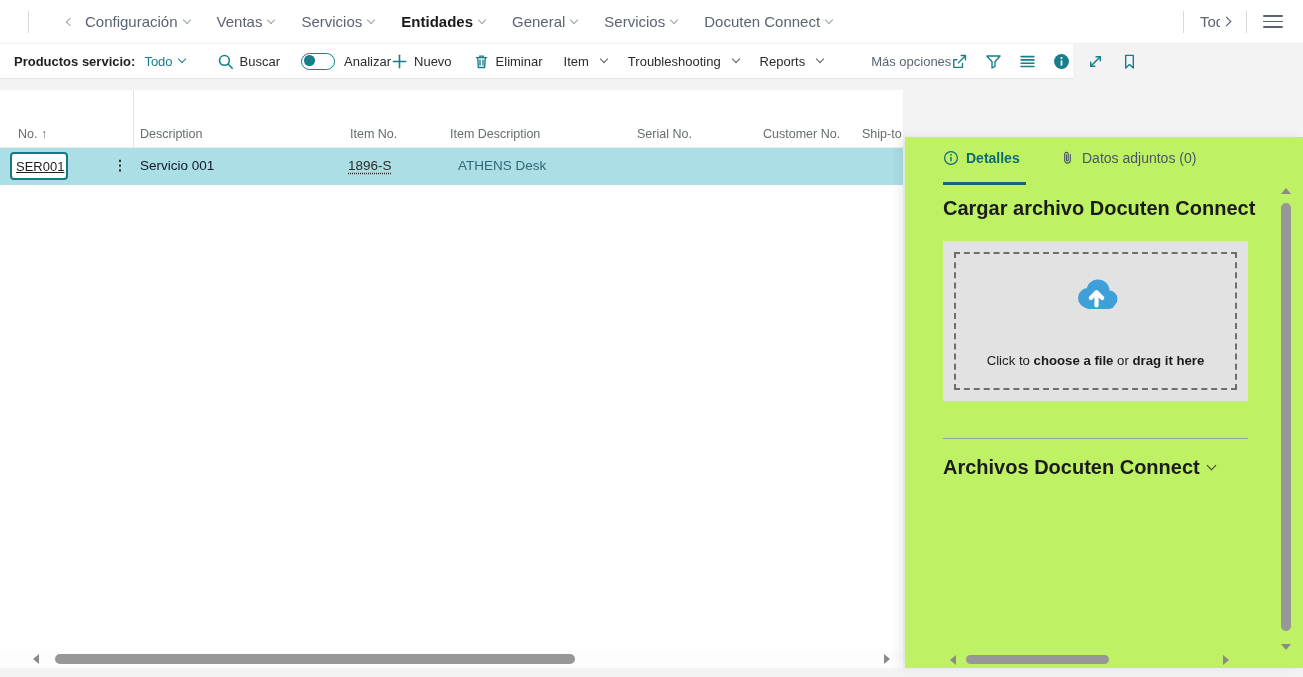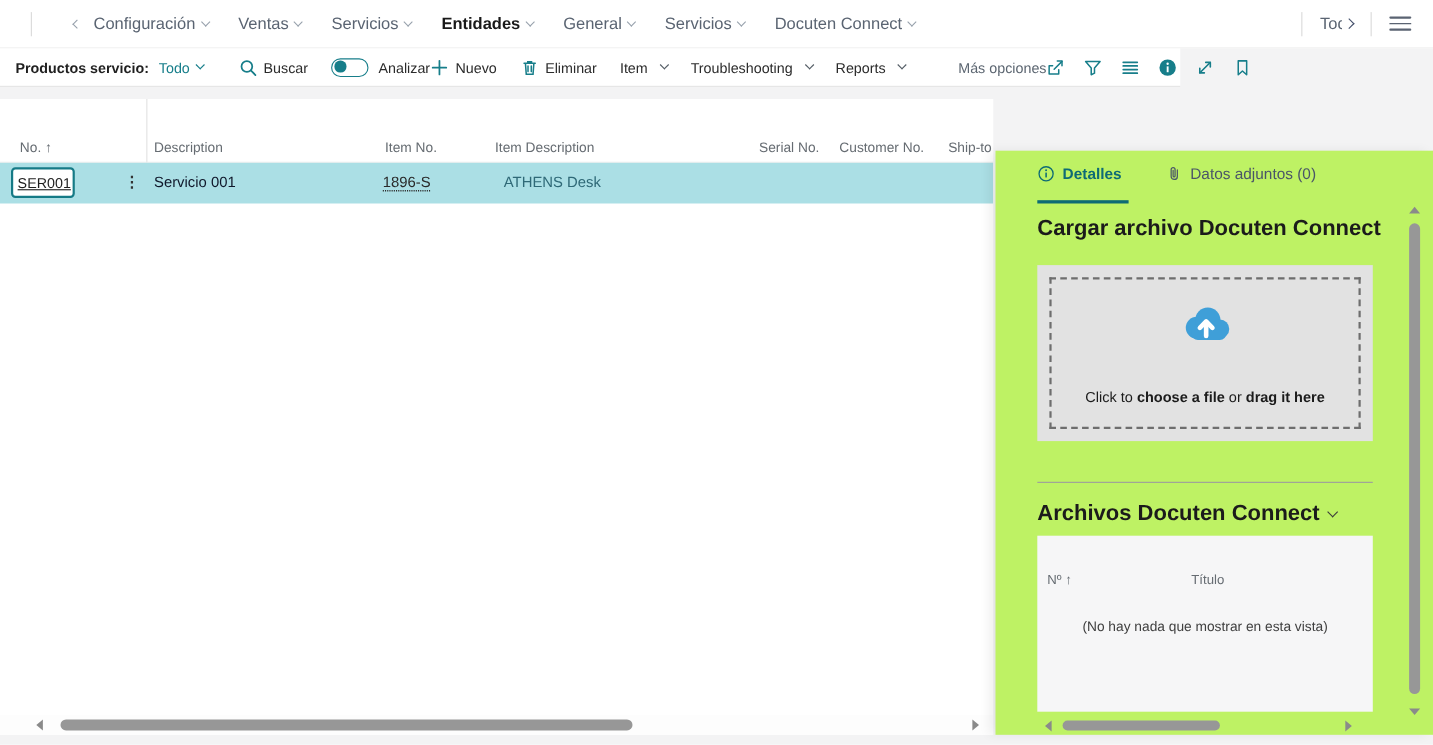"Serial No." span.col-head { left: 690px -> 637px }
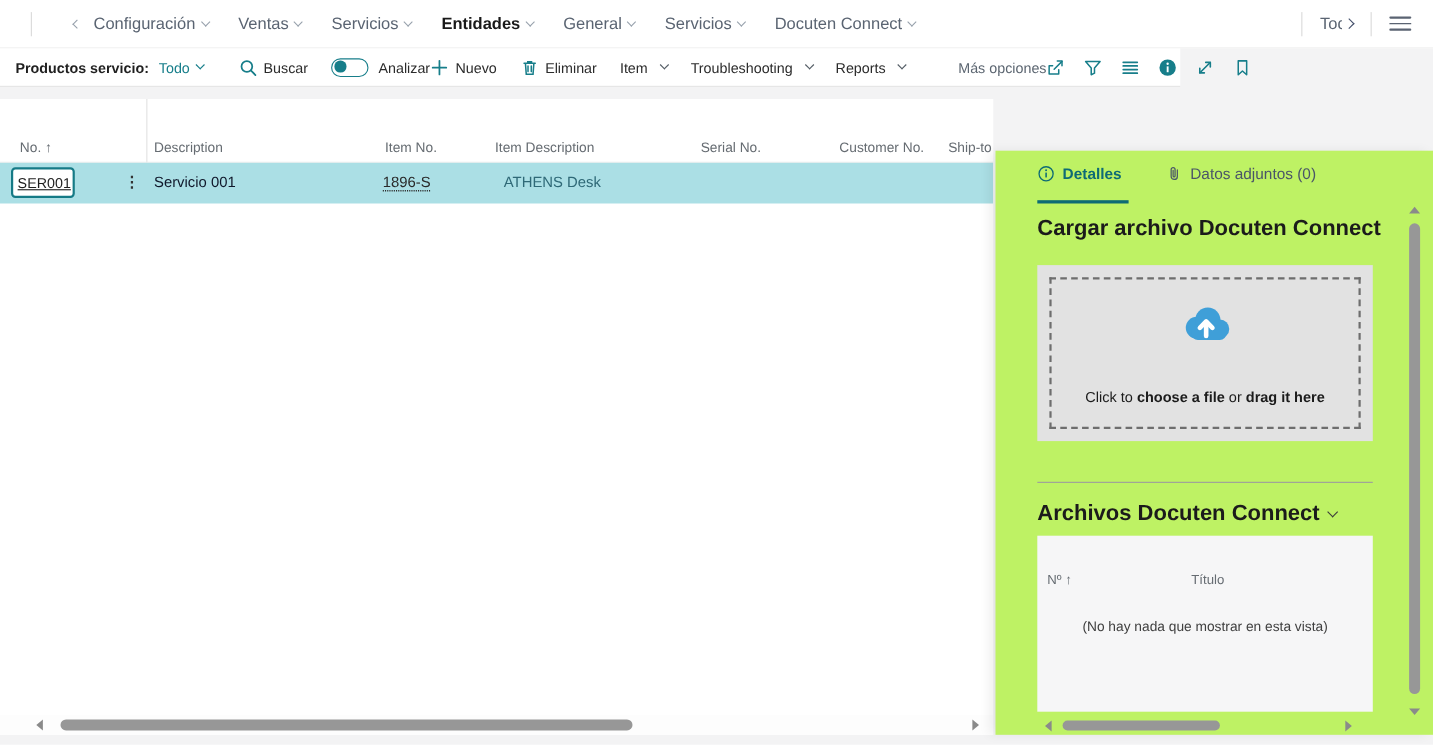"Nº ↑" div.files-panel { html: <div> <span><span>Nº</span> <span>↑</span></span> <span>Título</span> <div>(No hay nada que mostrar en esta vista)</div> </div> -> none }
